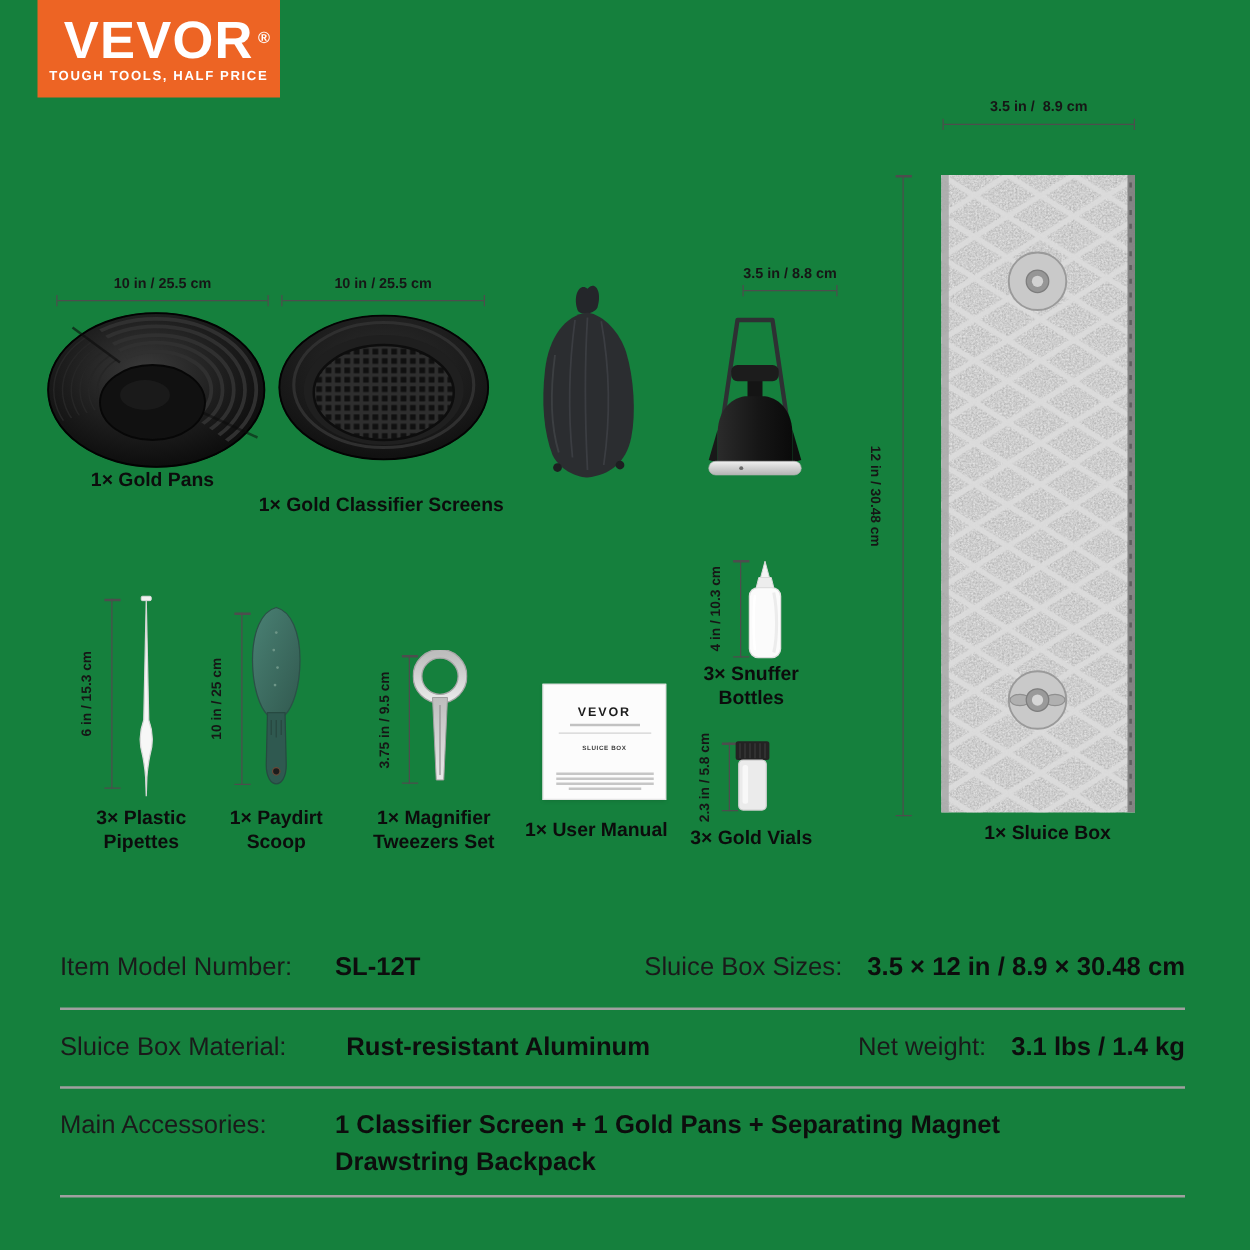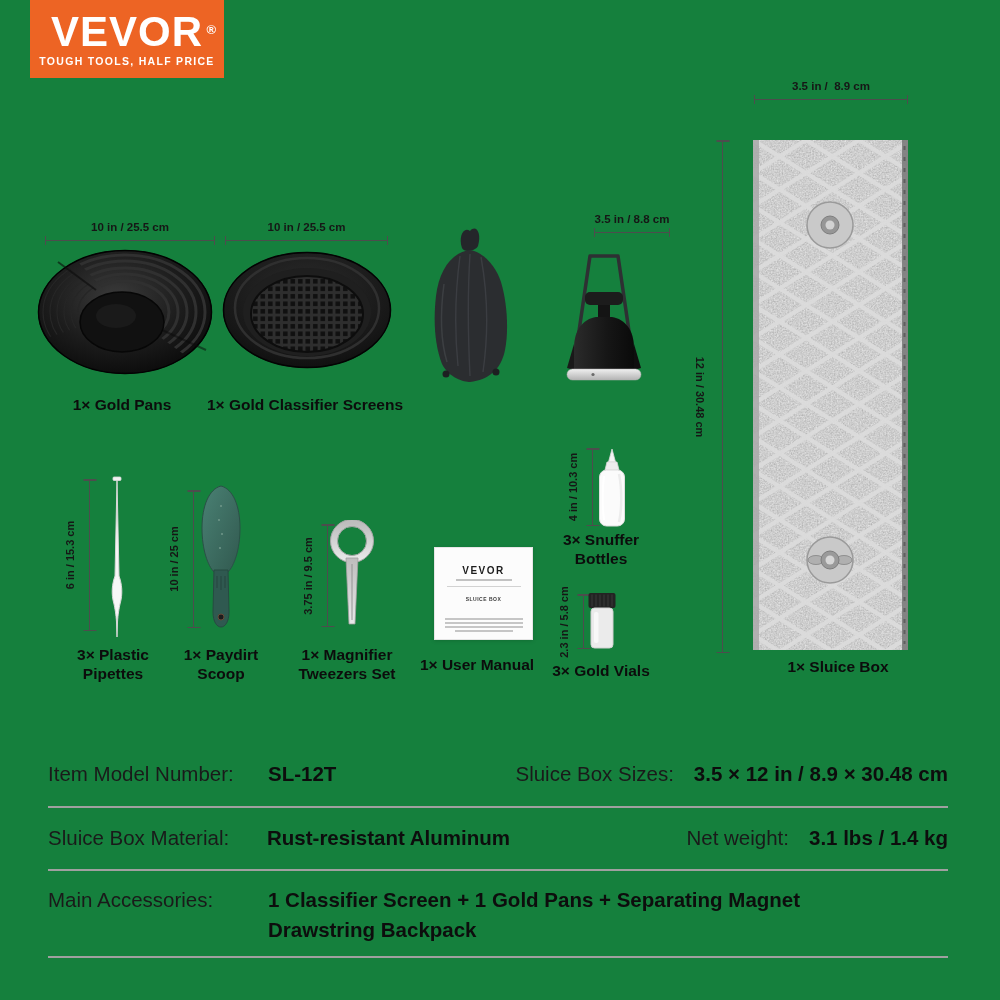"1× Gold Pans" div.item-label { top: 396px -> 376px }
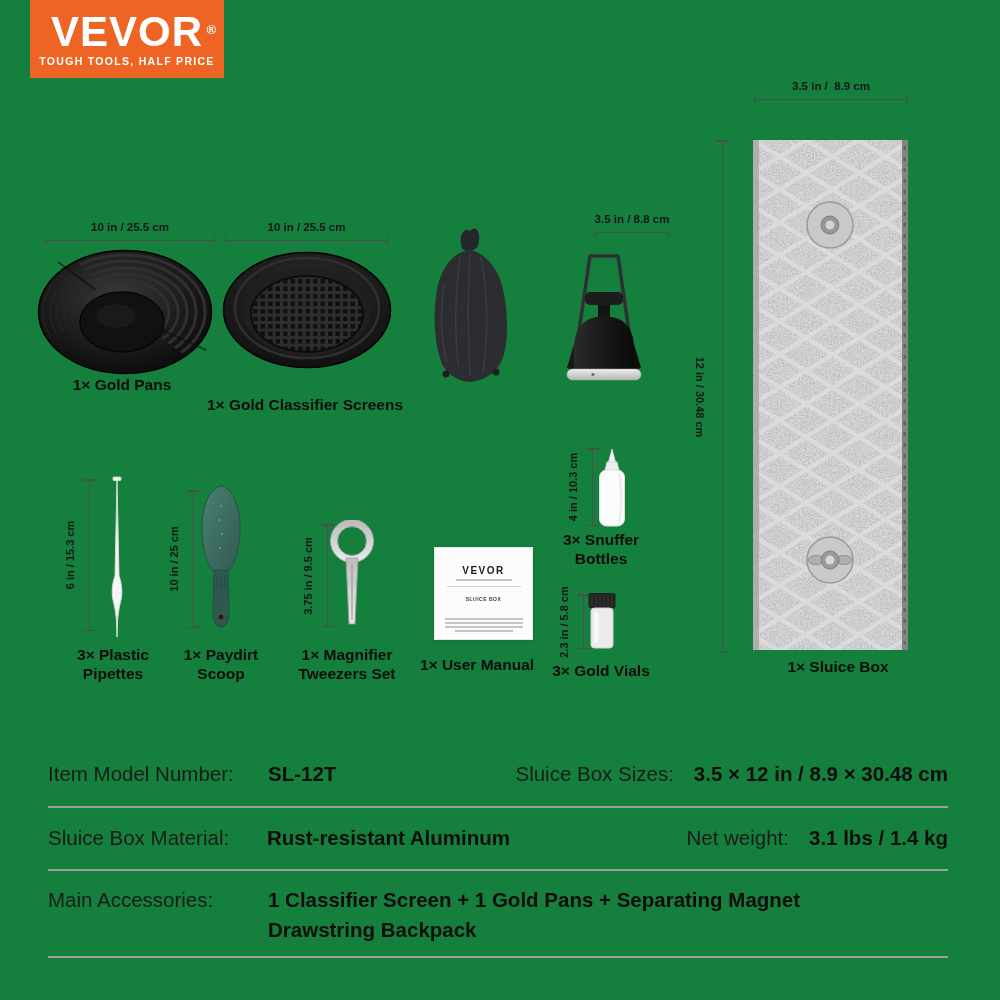"Rust-resistant Aluminum" div.spec-value { left: 267px -> 277px }
